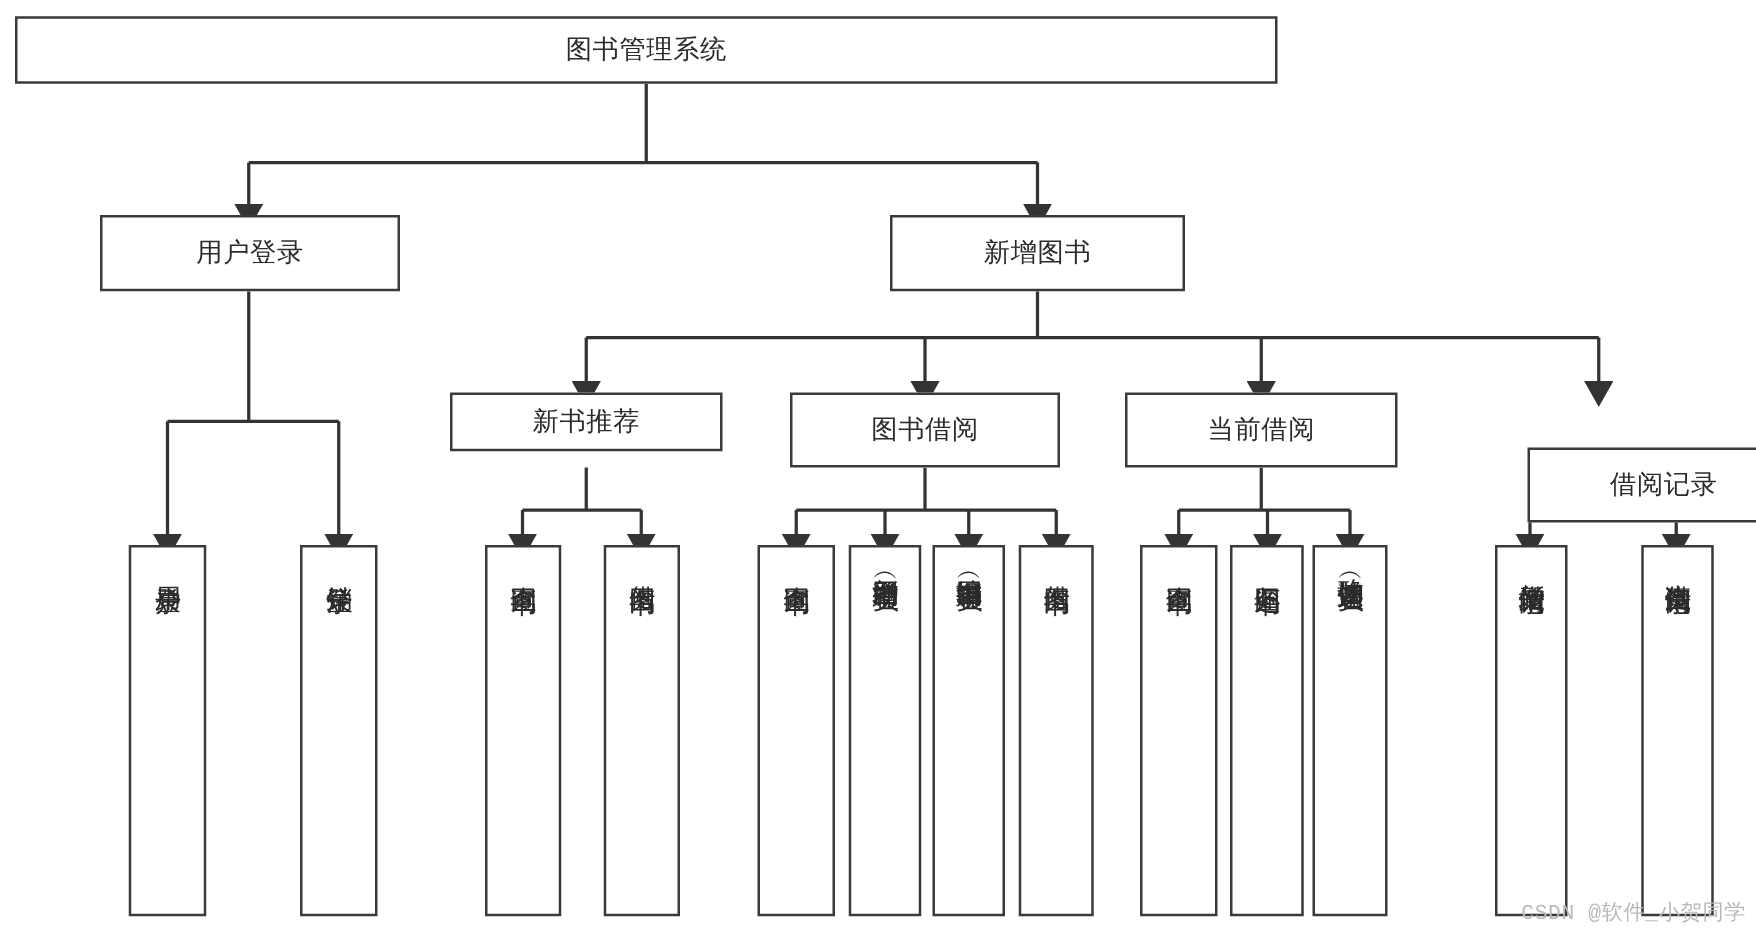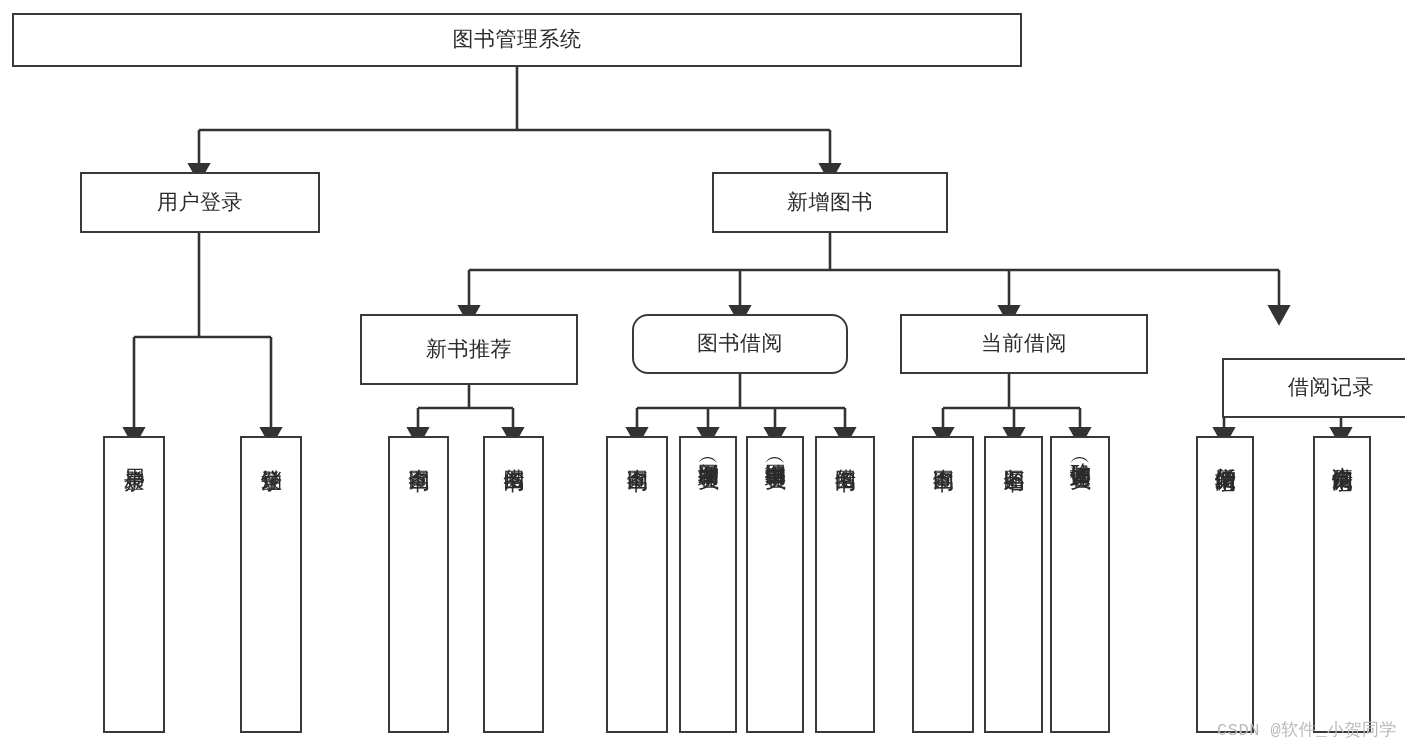"新书推荐" div.node { height: 71px -> 47px }
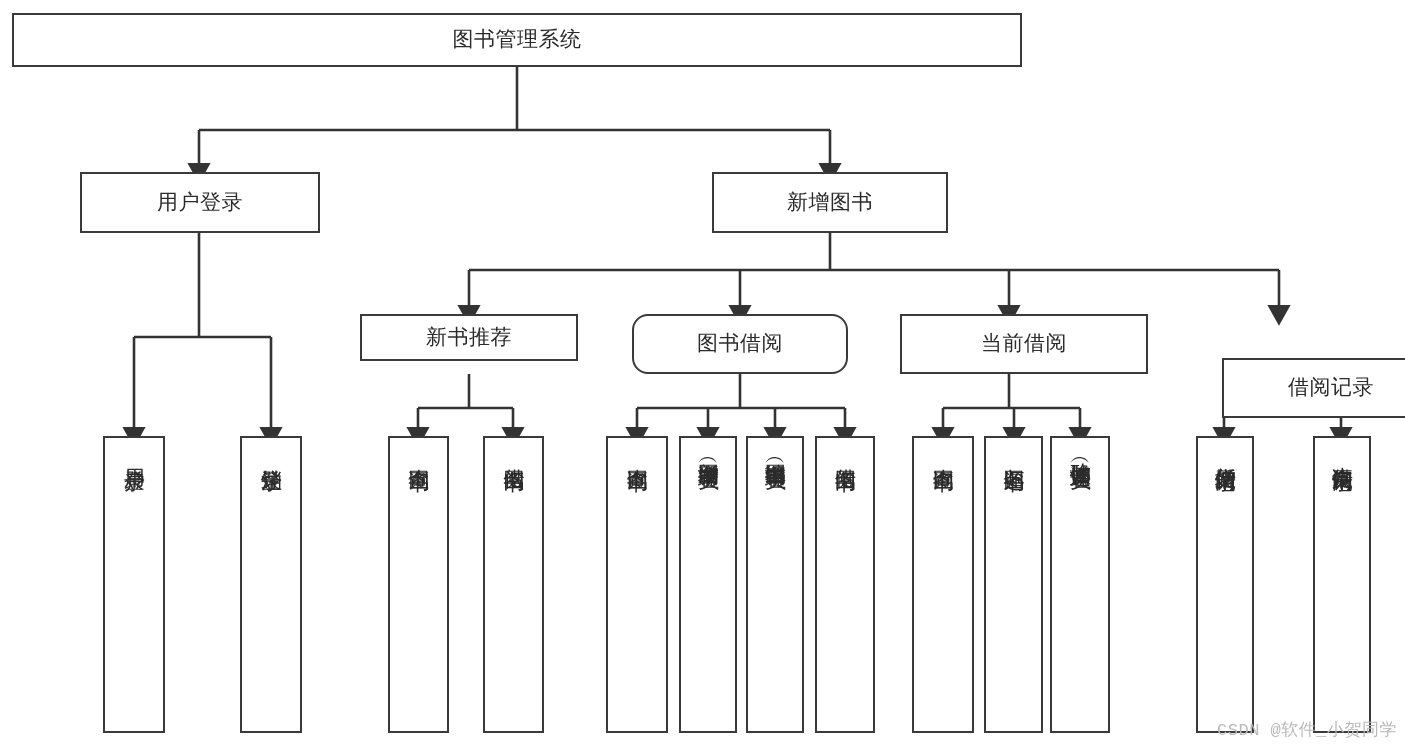"图书借阅" div.node { border-radius: 16px -> none }
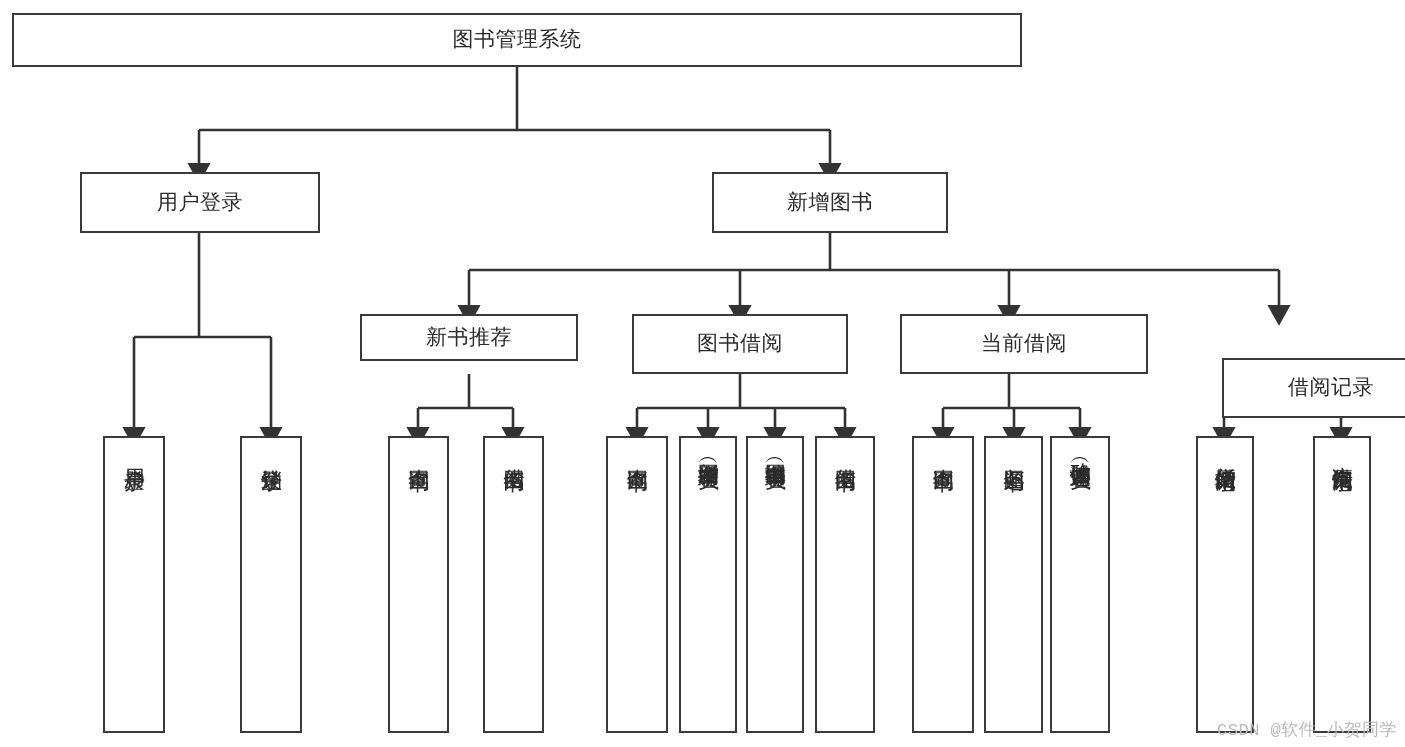"当前借阅" div.node { width: 248px -> 218px }
